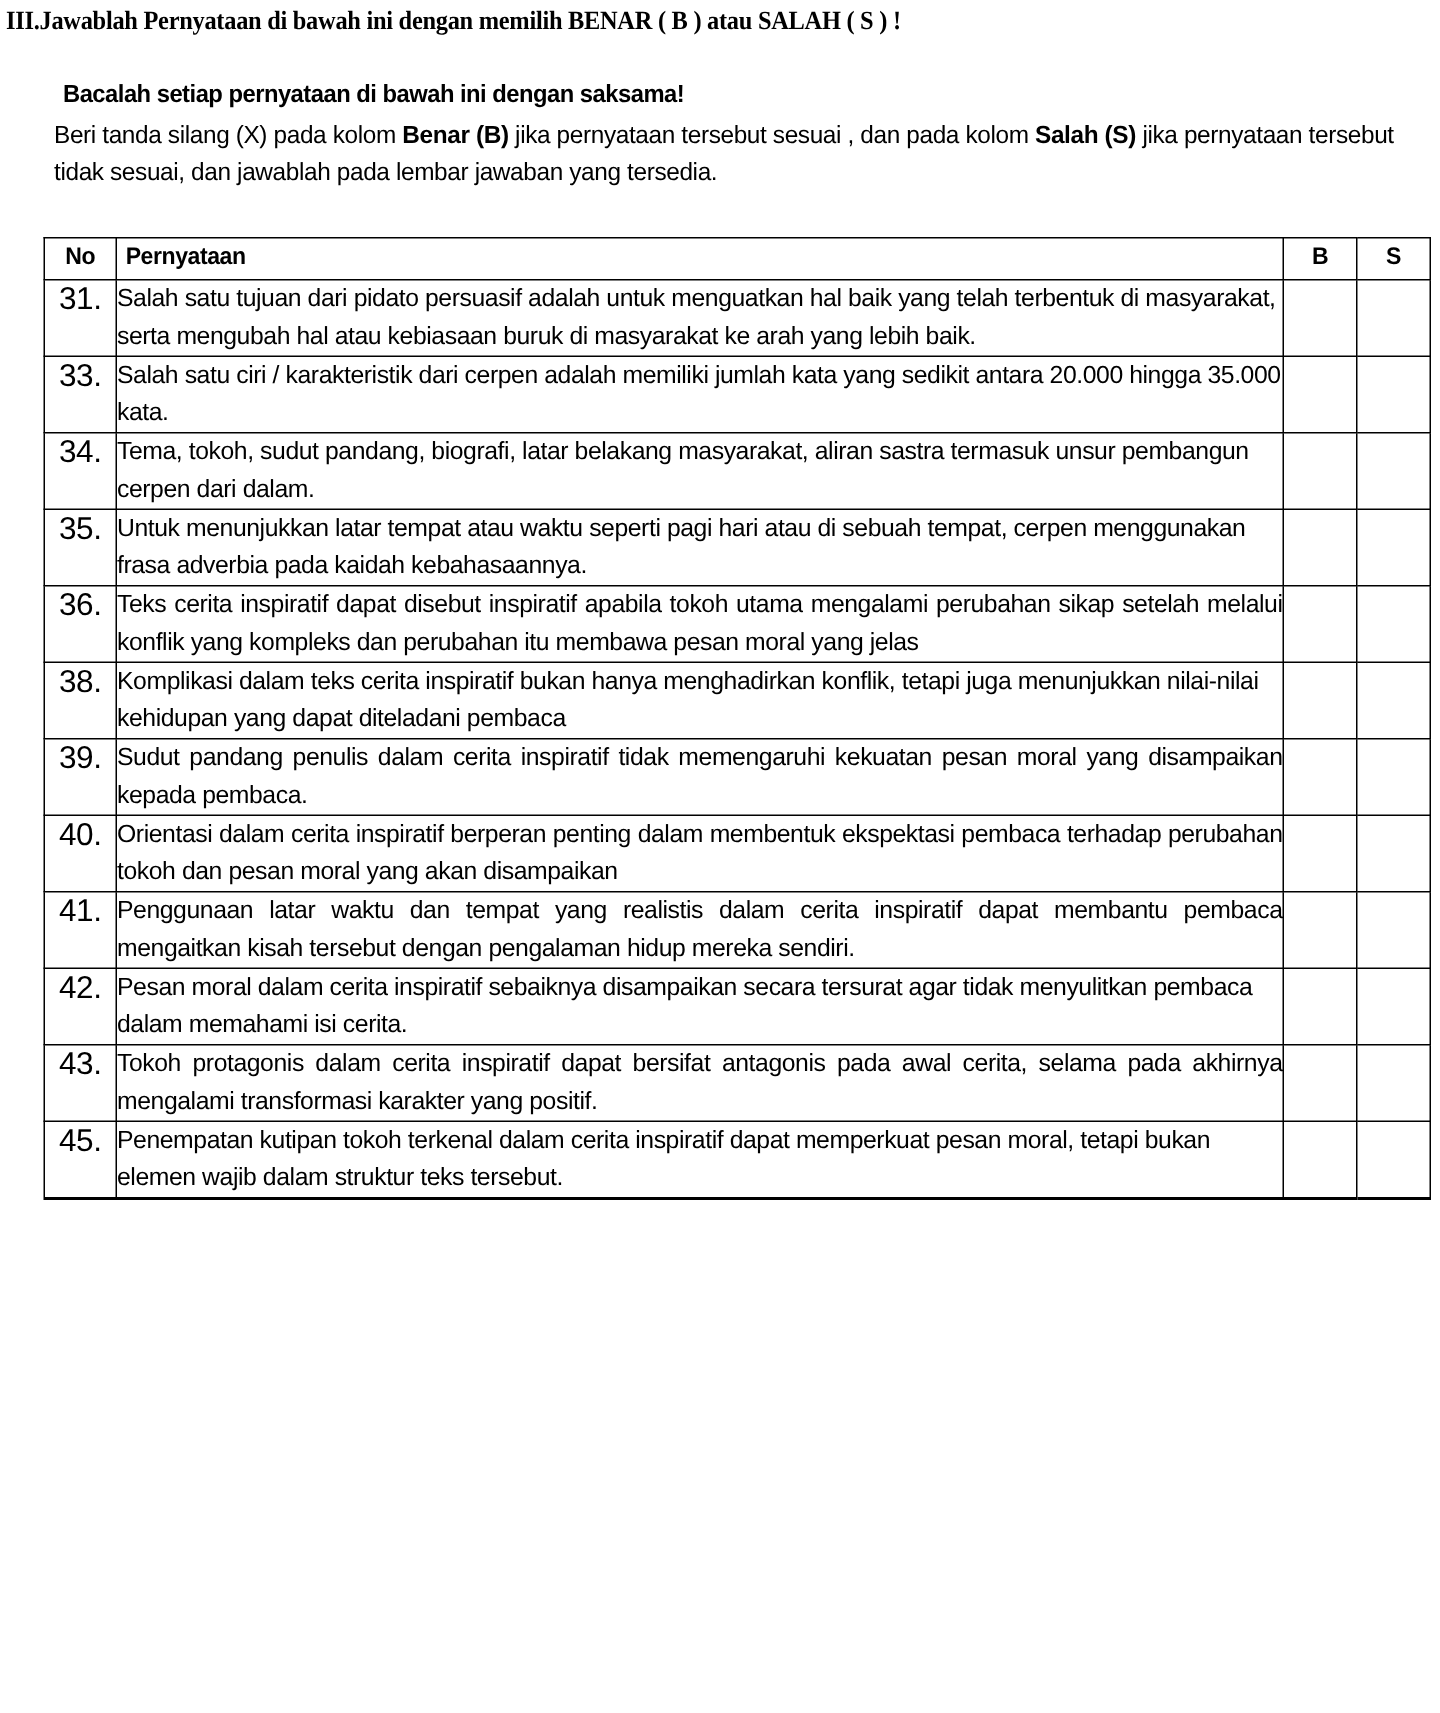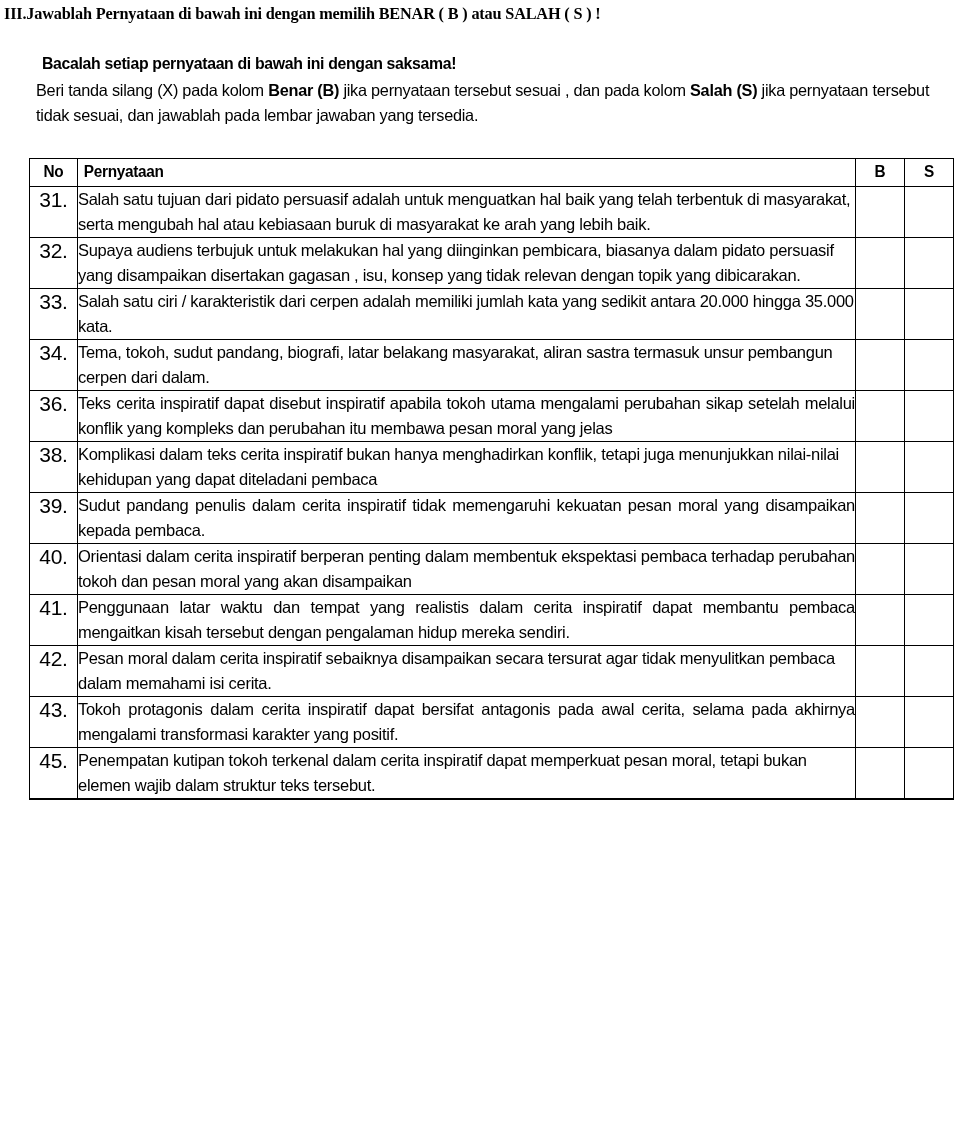"32." tr { html: <tr> <td>32.</td> <td>Supaya audiens terbujuk untuk melakukan hal yang diinginkan pembicara, biasanya dalam pidato persuasif yang disampaikan disertakan gagasan , isu, konsep yang tidak relevan dengan topik yang dibicarakan.</td> <td></td> <td></td> </tr> -> none }
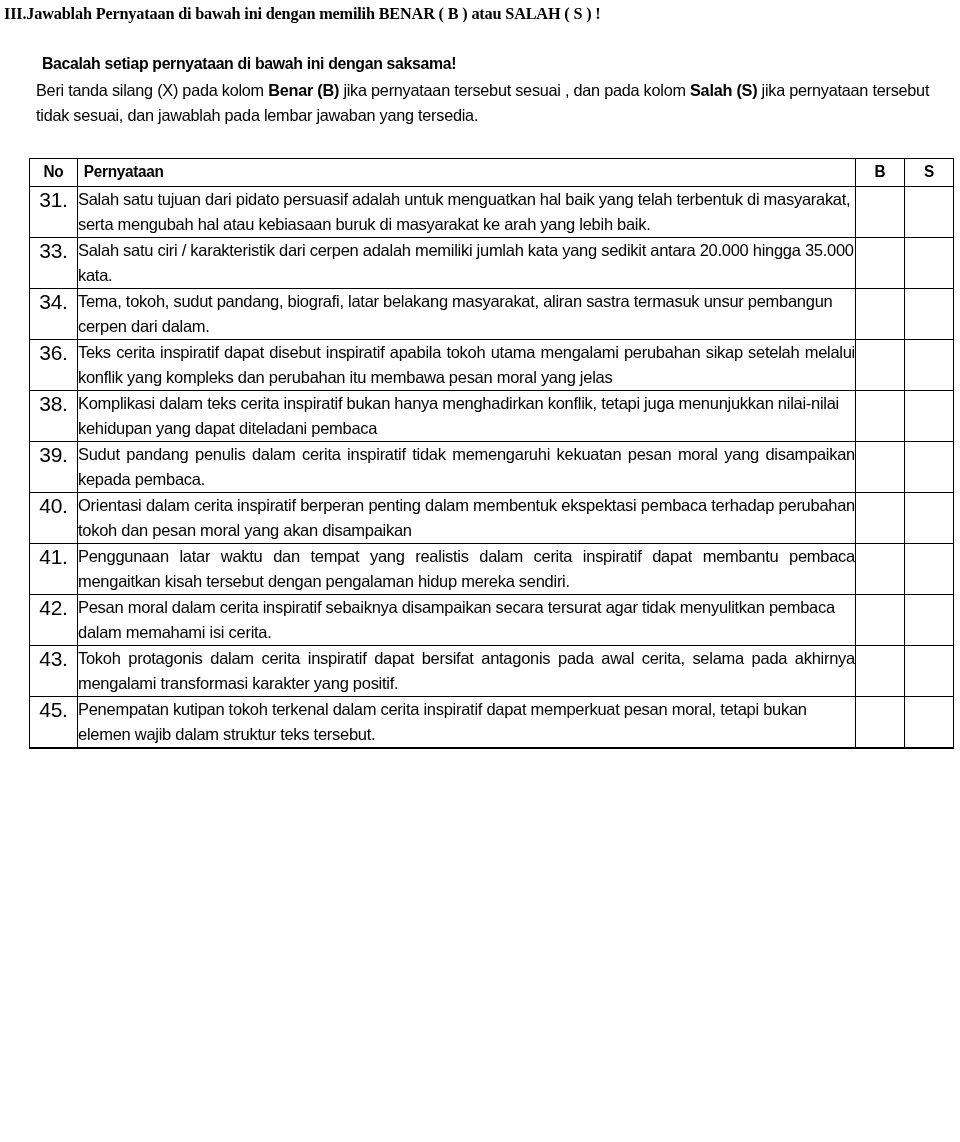"35." tr { html: none -> <tr> <td>35.</td> <td>Untuk menunjukkan latar tempat atau waktu seperti pagi hari atau di sebuah tempat, cerpen menggunakan frasa adverbia pada kaidah kebahasaannya.</td> <td></td> <td></td> </tr> }
